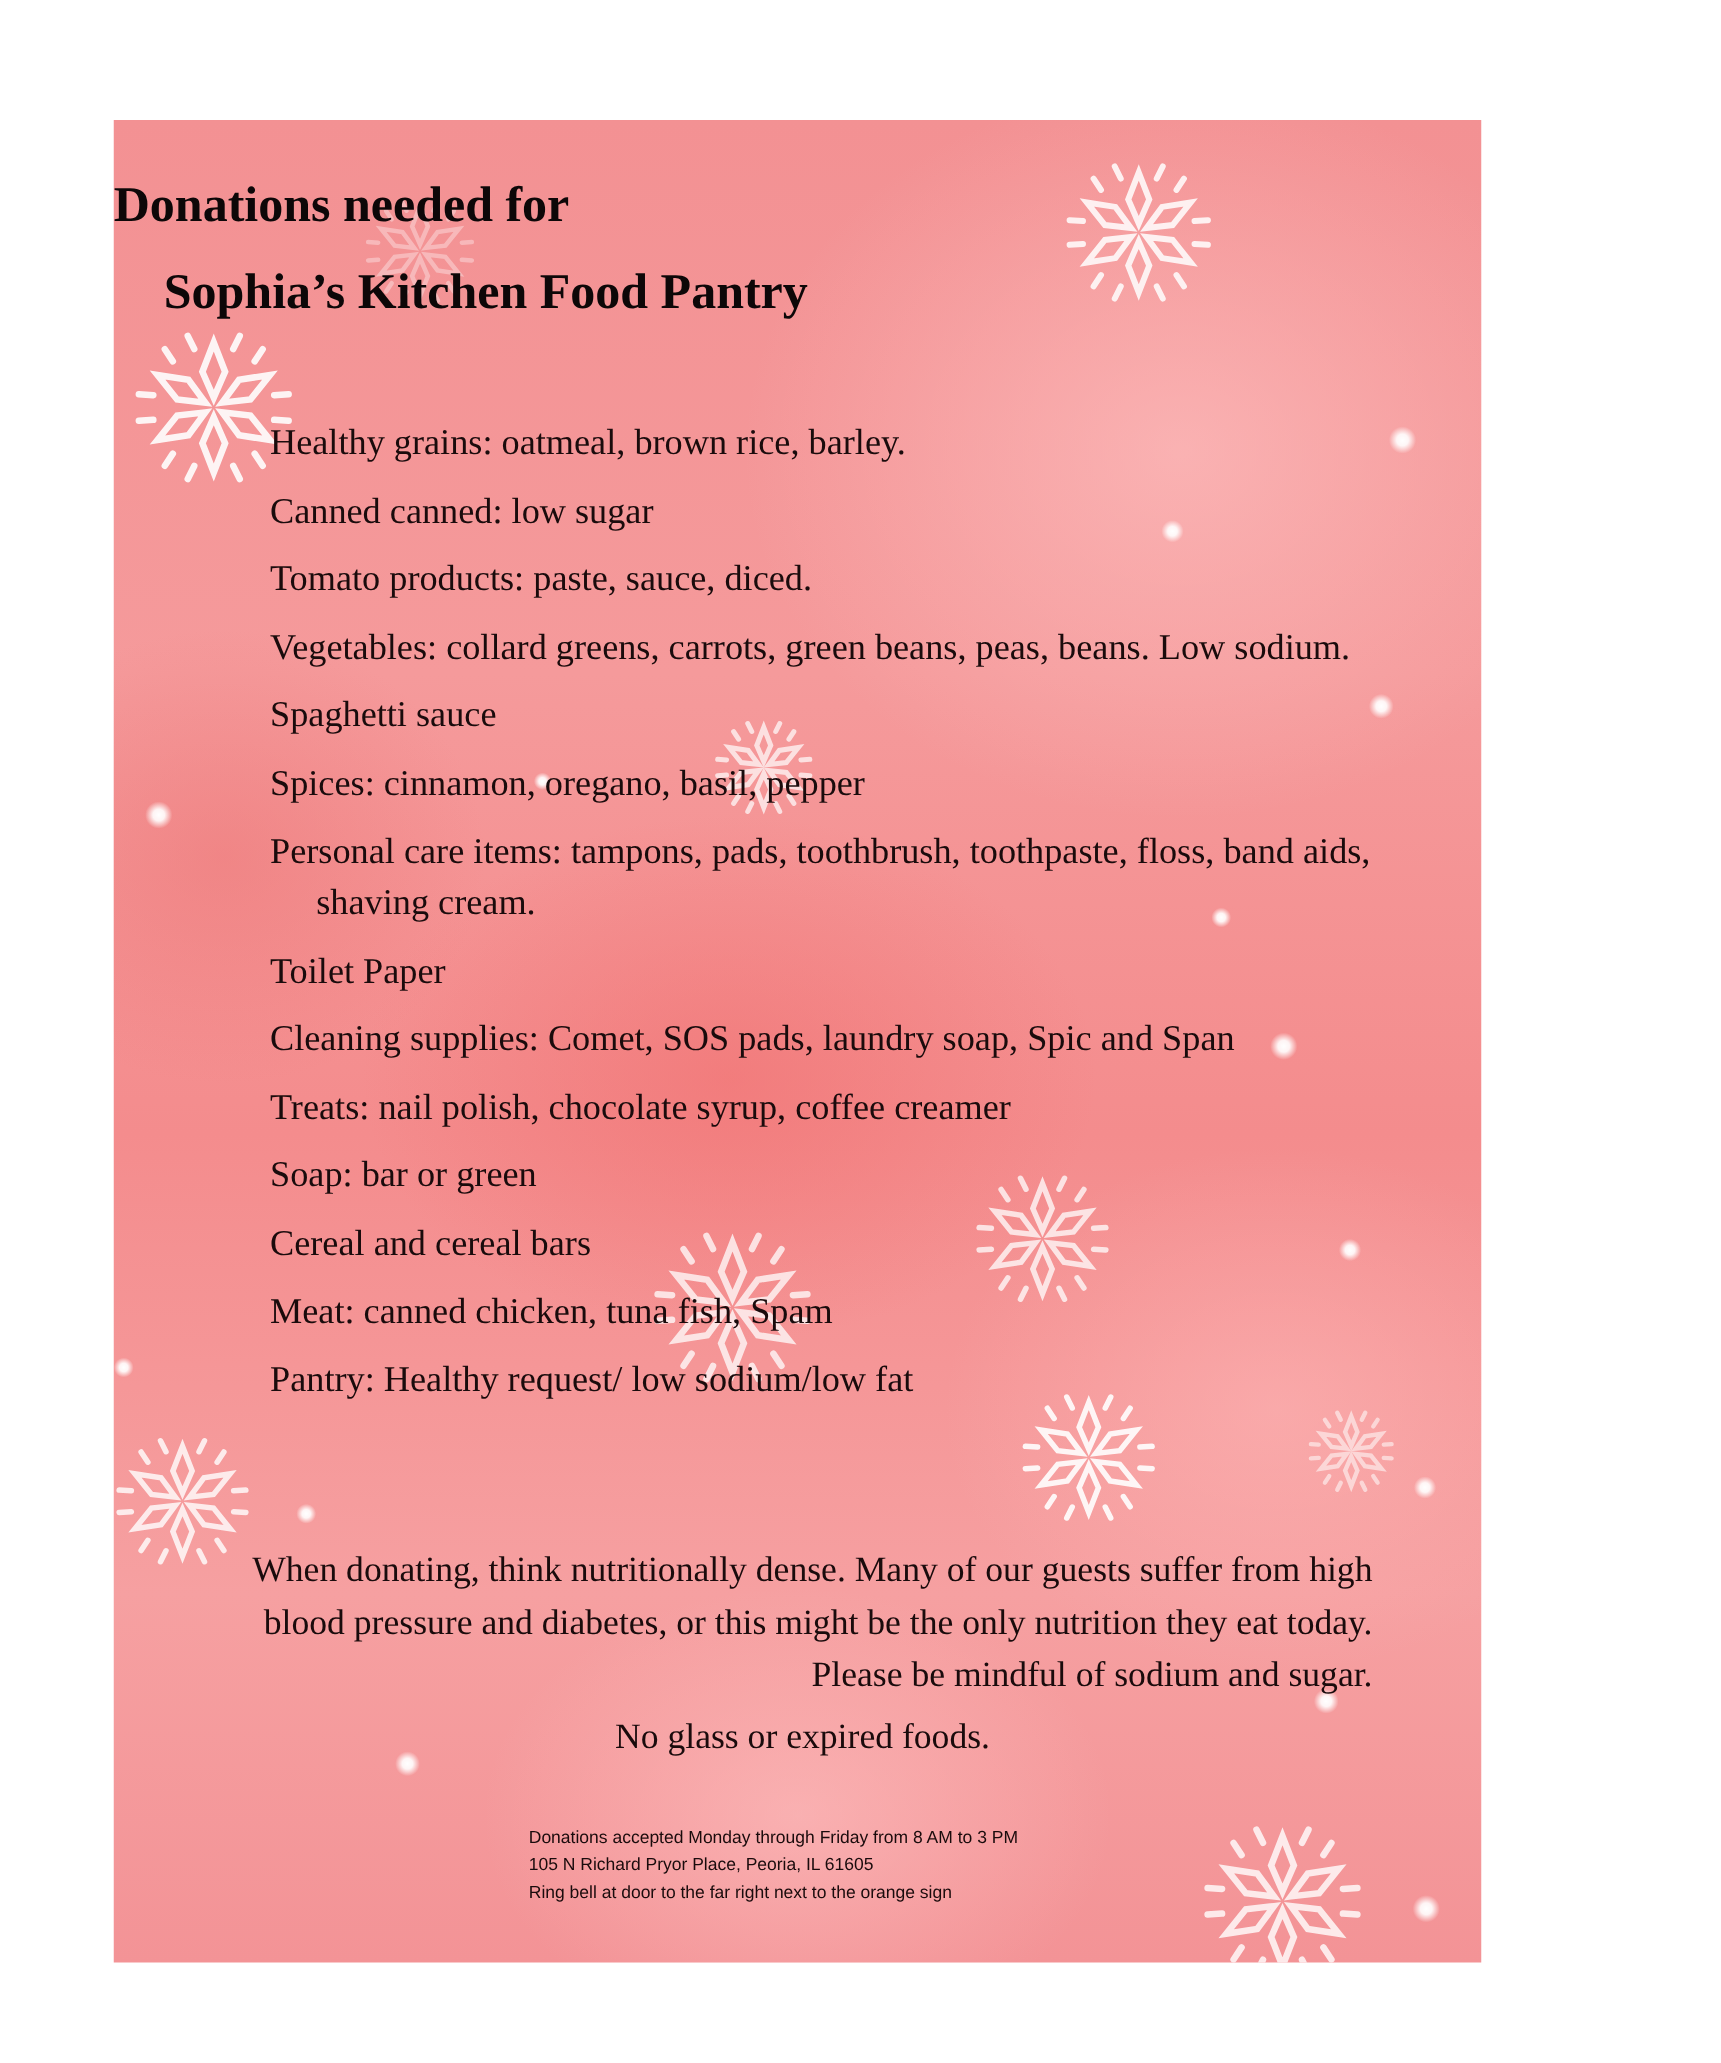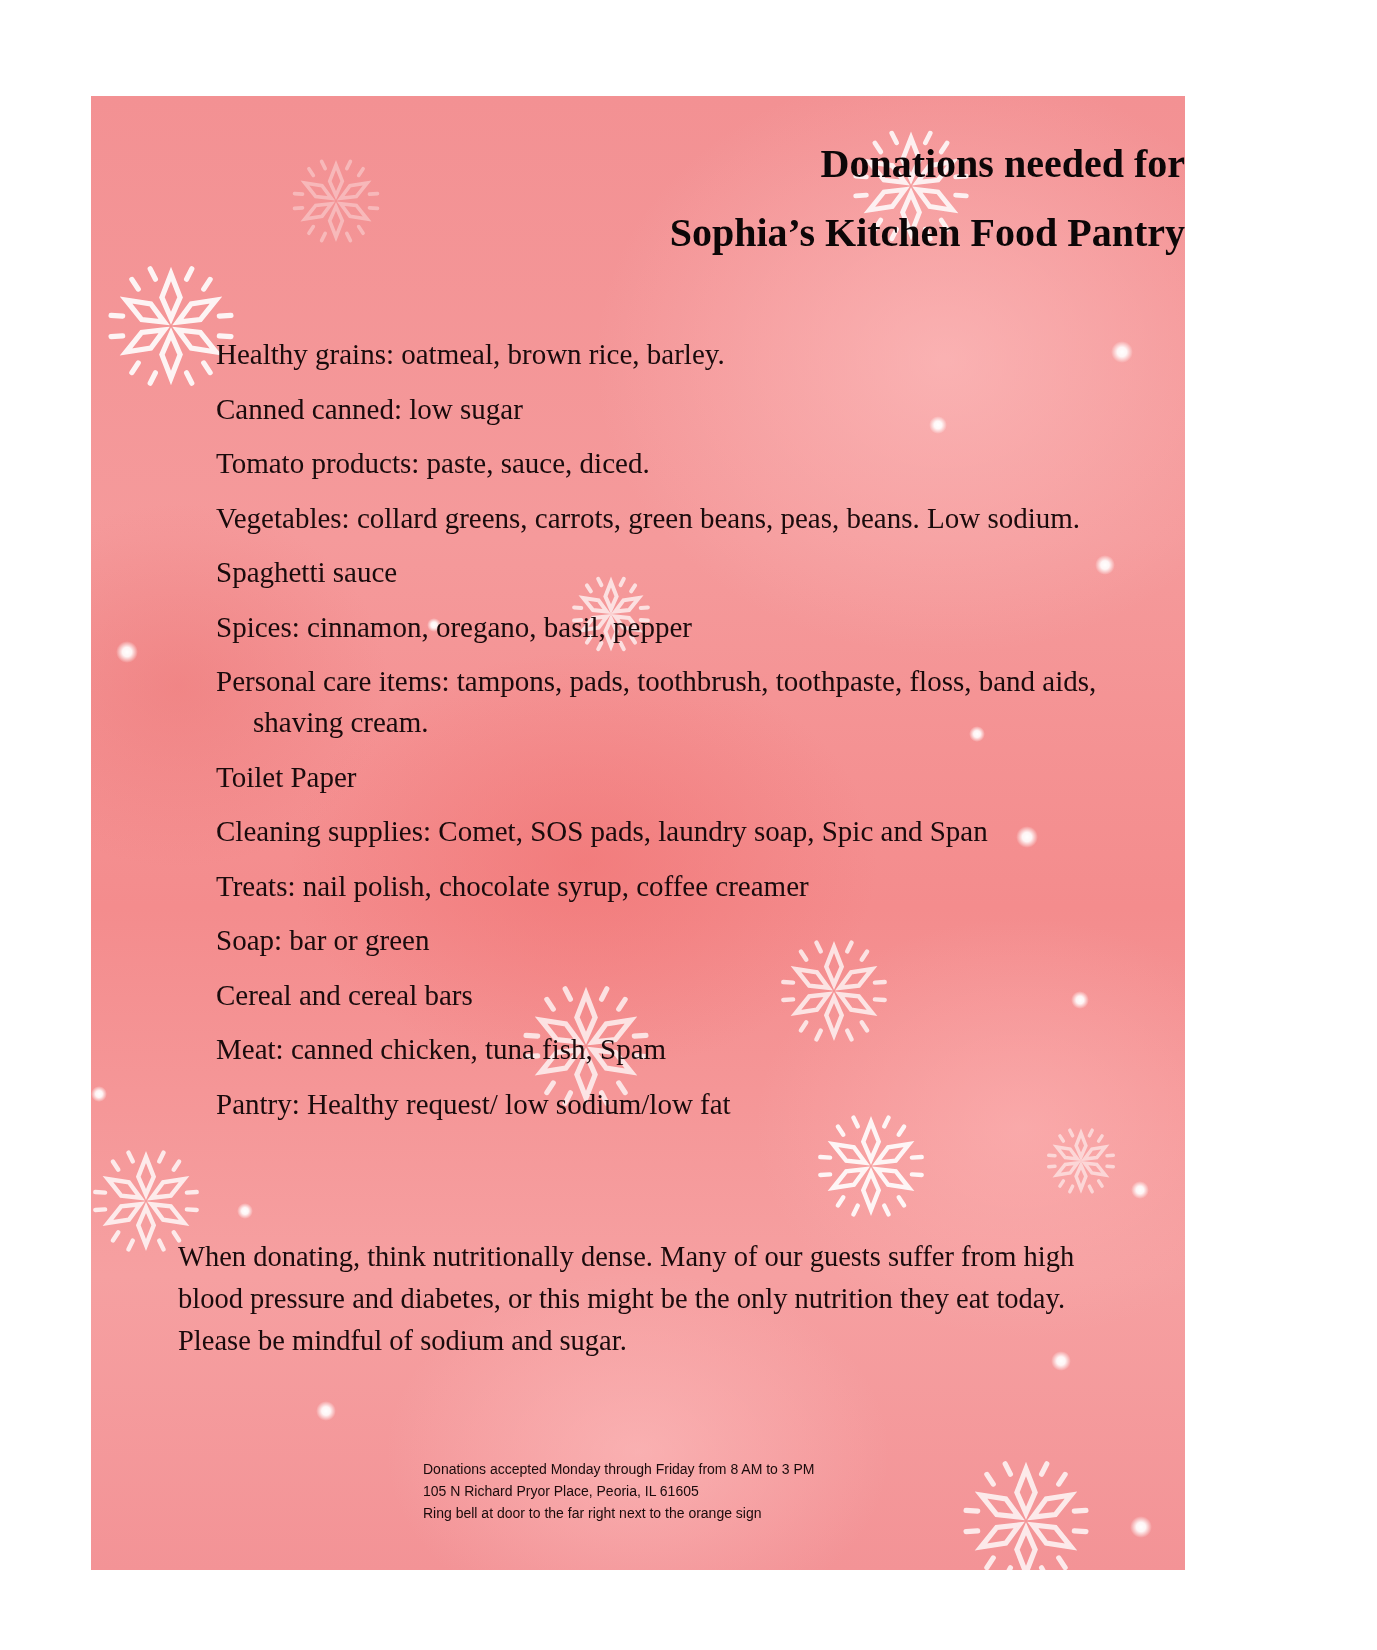"Donations needed for" .title { text-align: right -> left }
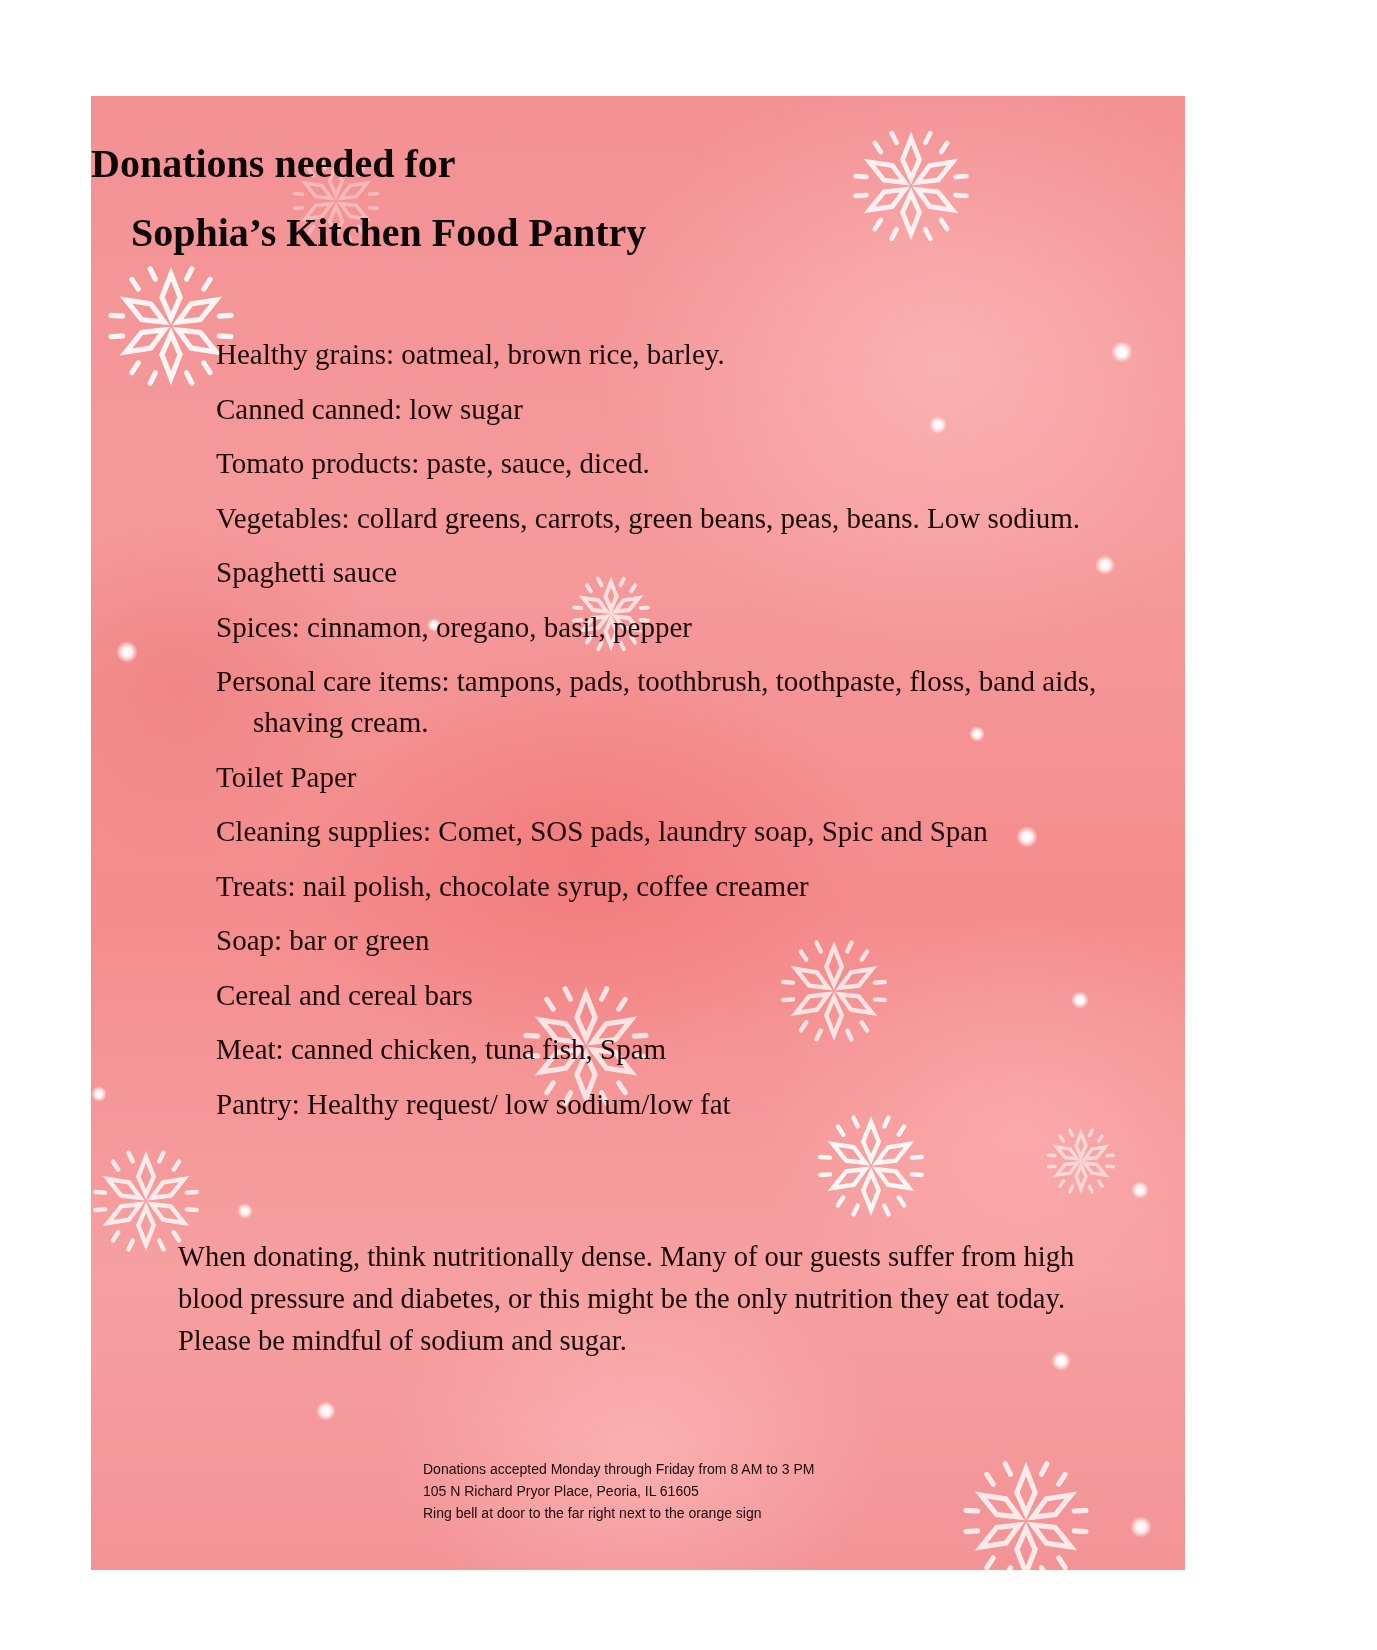"When donating, think nutritionally" .closing { text-align: none -> right }
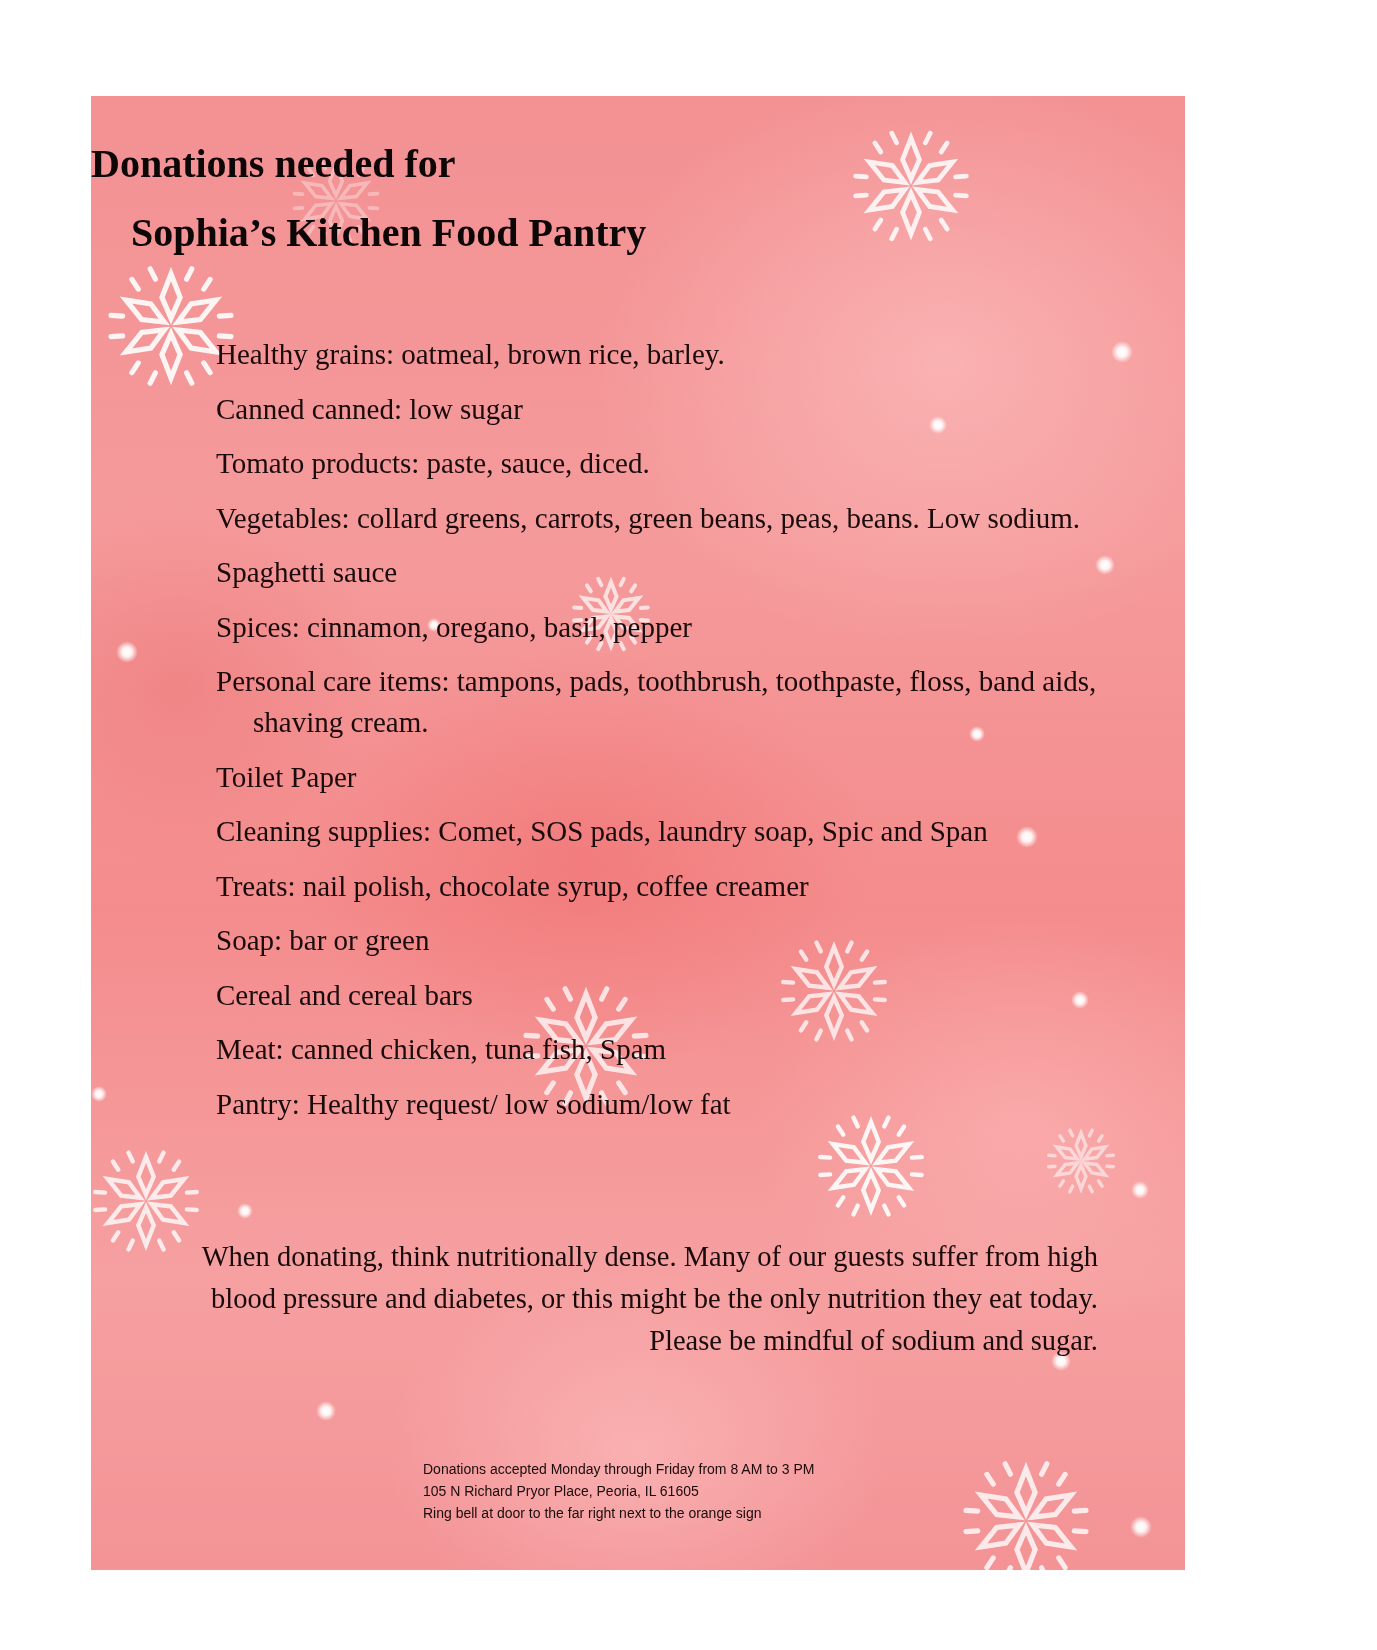"No glass or expired foods." p.no-glass { html: none -> <p>No glass or expired foods.</p> }
